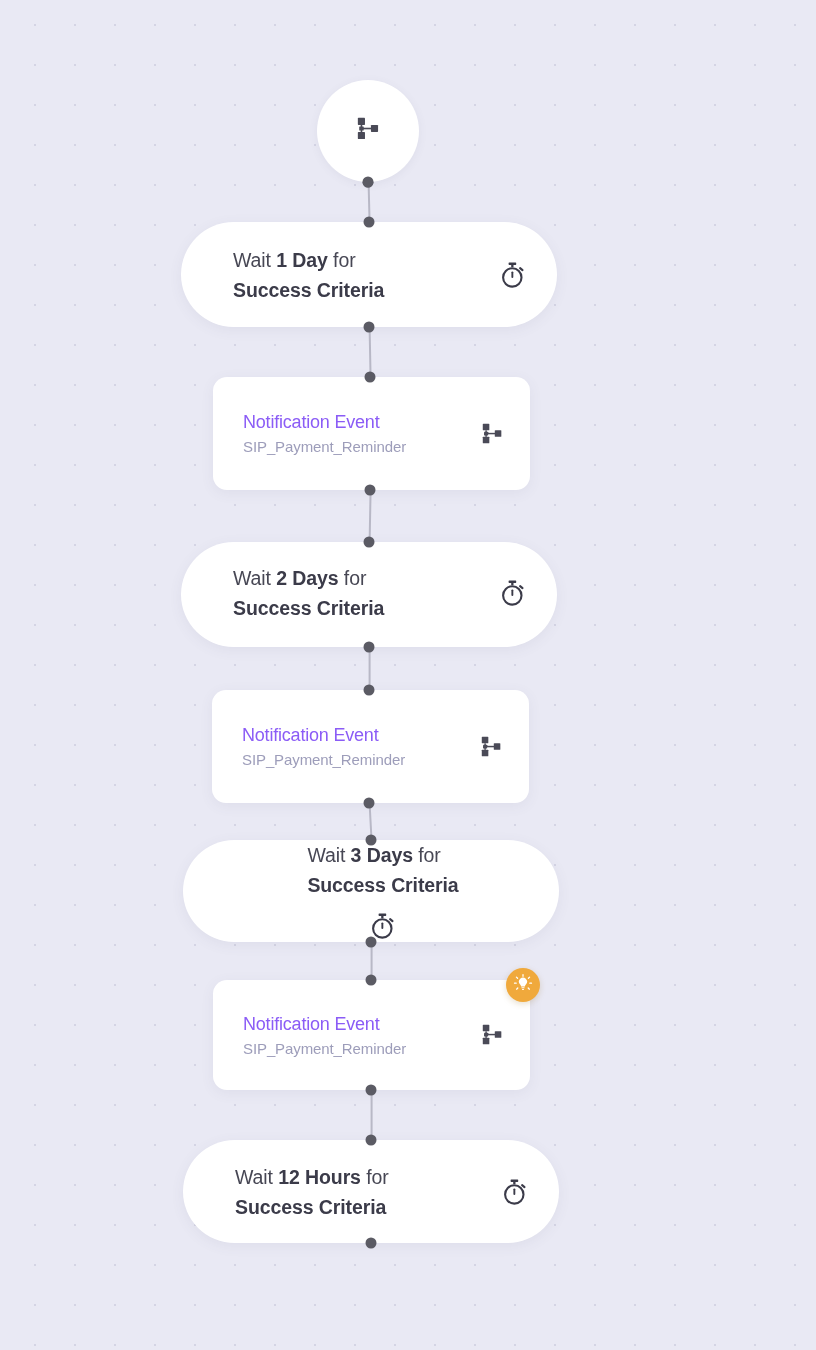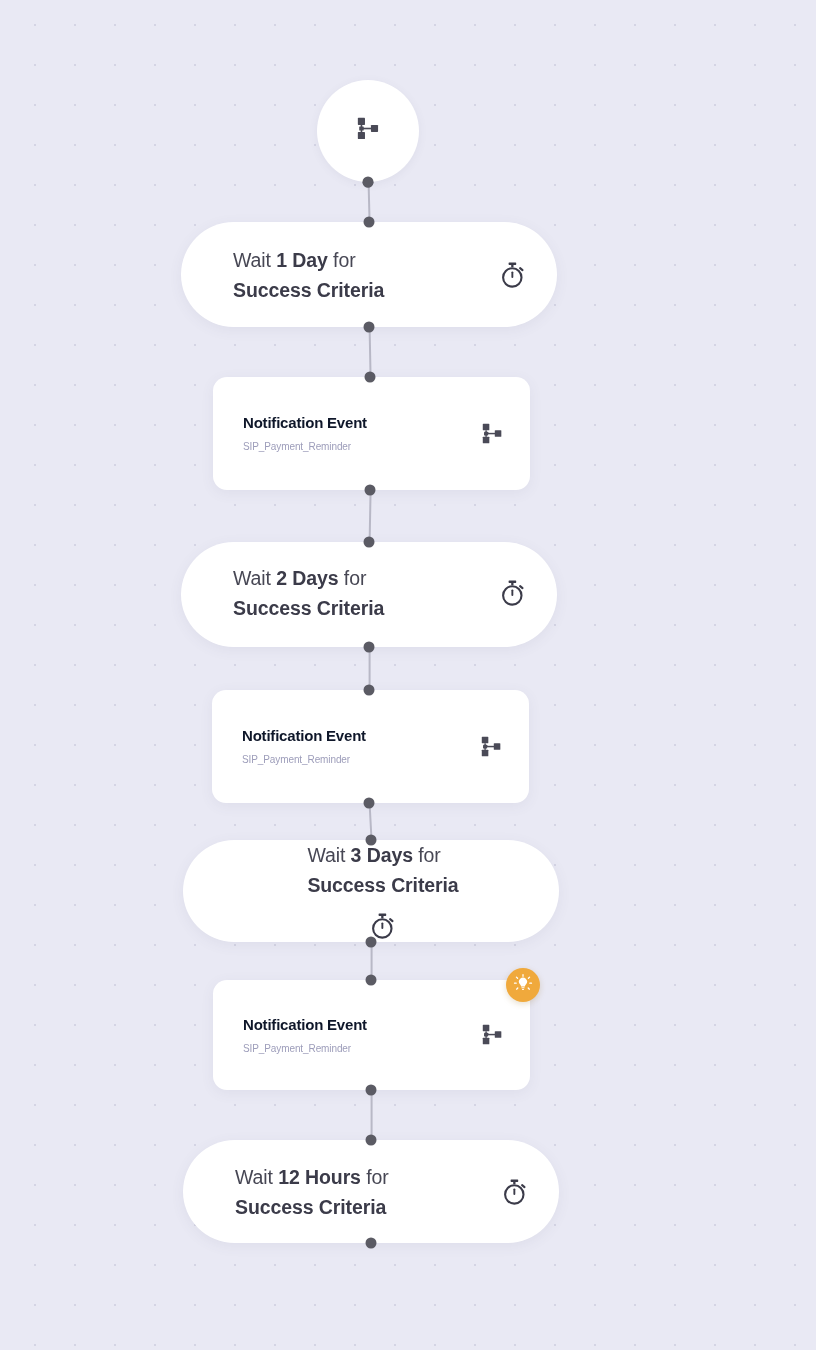"Notification Event" .event-title { color: #0f172a -> #8b5cf6; font-size: 15px -> 18px; font-weight: 700 -> 400 }
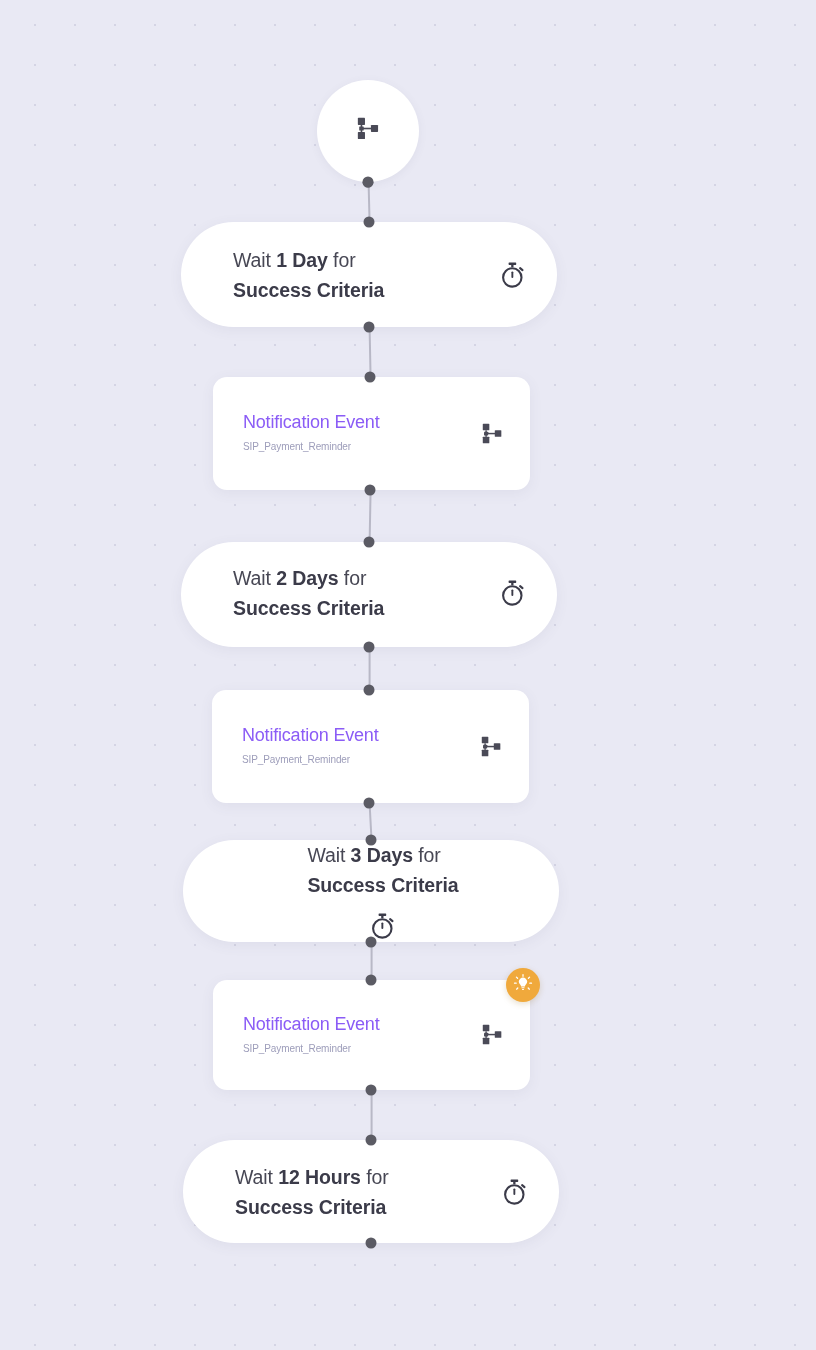"SIP_Payment_Reminder" .event-sub { font-size: 10px -> 15px }
